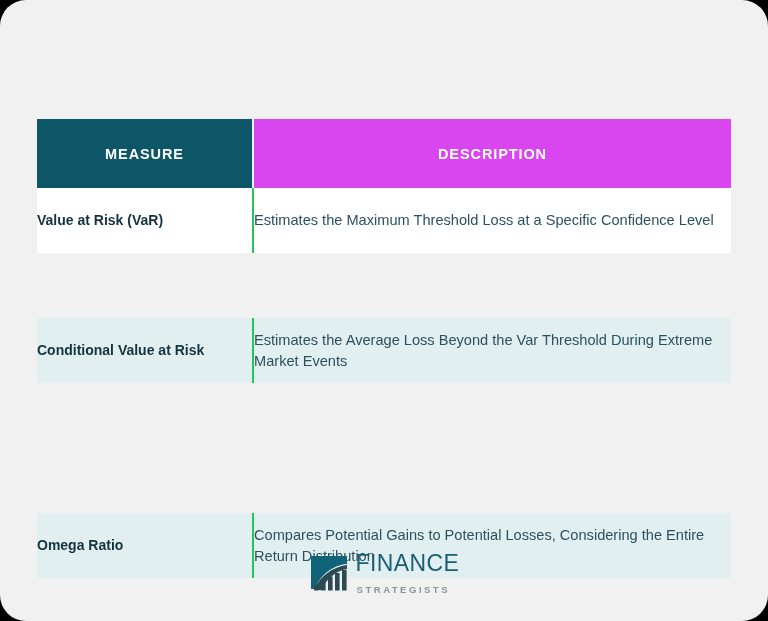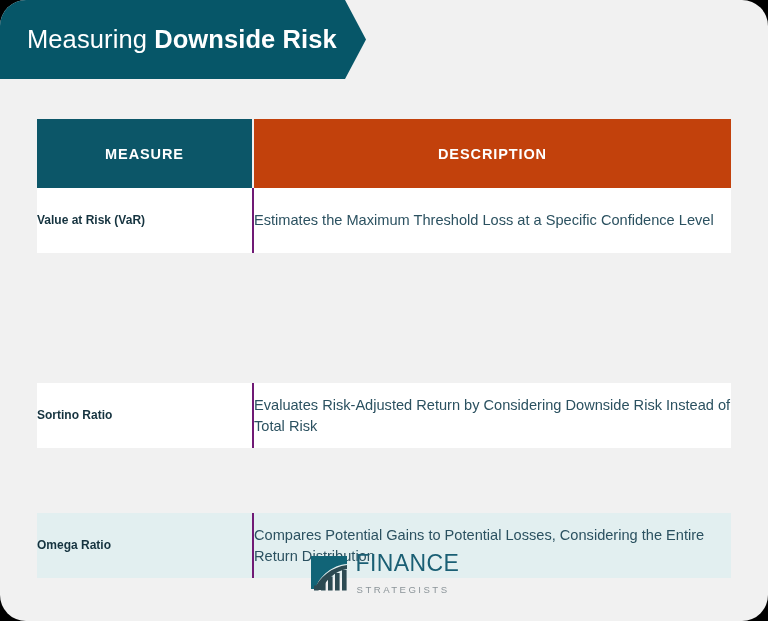"Measuring Downside Risk" div { html: <div> <div><span>Measuring </span><span>Downside Risk</span></div> </div> -> none }
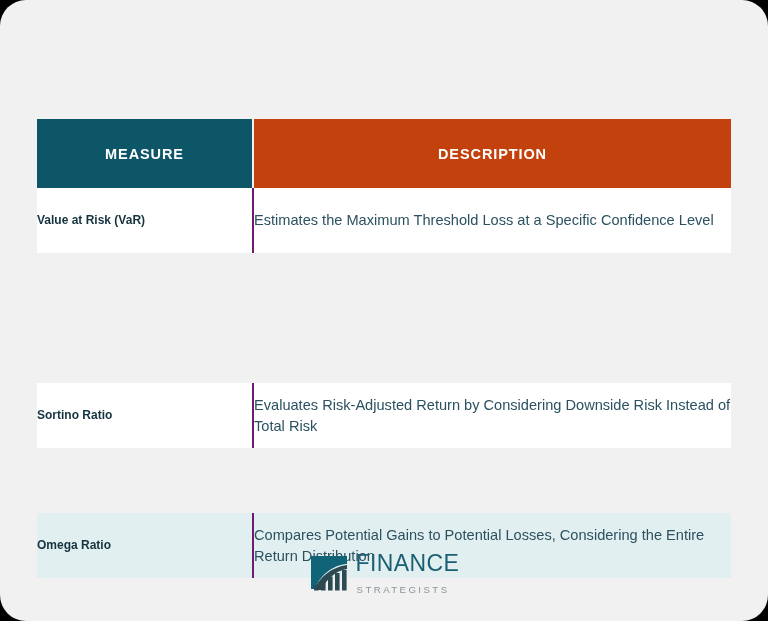"DESCRIPTION" th.th-desc { background: #c2410c -> #d946ef }
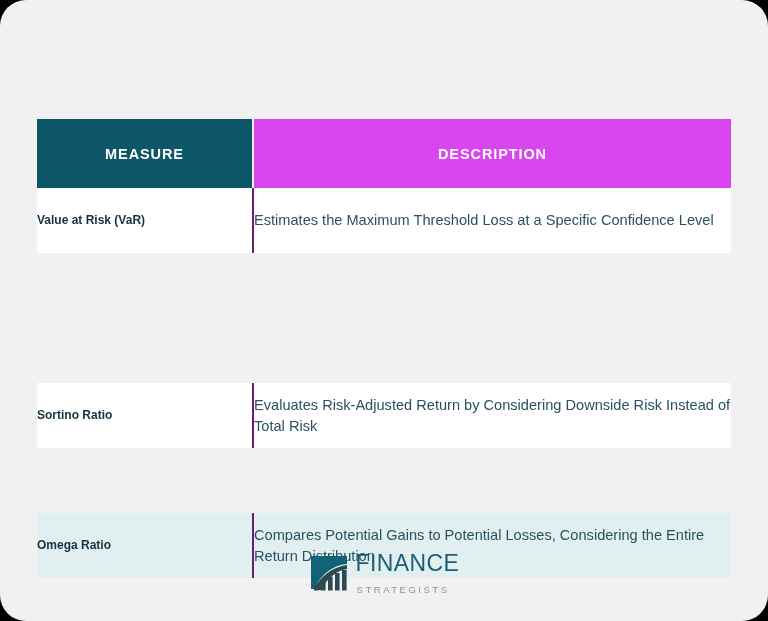"Value at Risk (VaR)" td.td-measure { border-right: 2px solid #701a75 -> 2px solid #22c55e; font-size: 12px -> 14px }
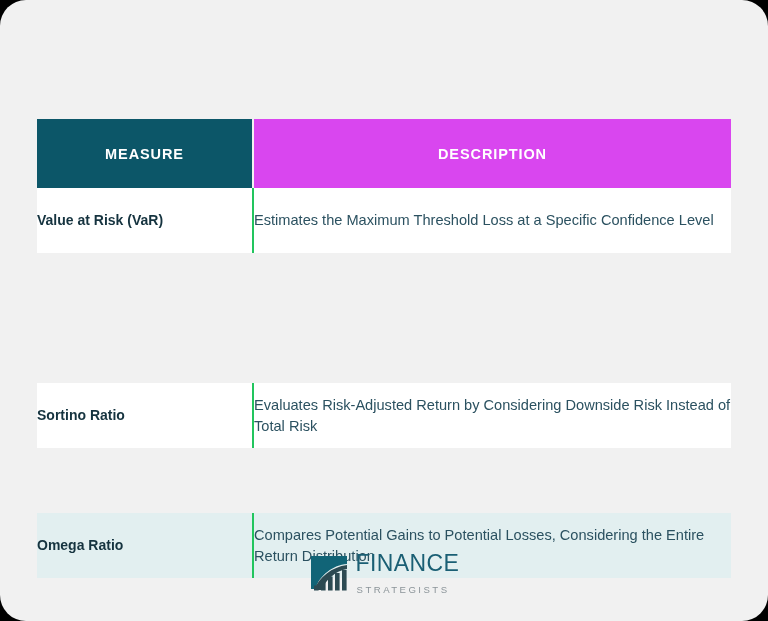"Conditional Value at Risk" tr.row-even { html: none -> <tr> <td>Conditional Value at Risk</td> <td>Estimates the Average Loss Beyond the Var Threshold During Extreme Market Events</td> </tr> }
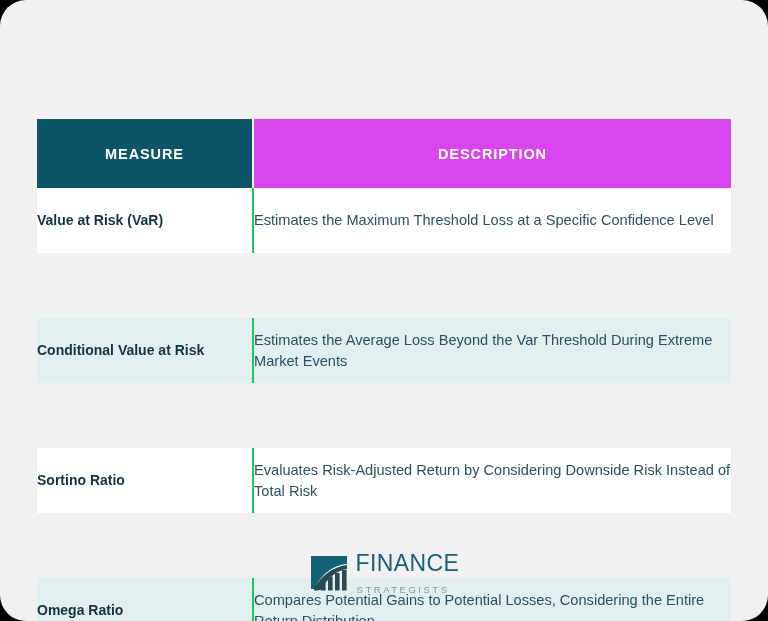"Sortino Ratio" tr.row-odd { html: <tr> <td>Sortino Ratio</td> <td>Evaluates Risk-Adjusted Return by Considering Downside Risk Instead of Total Risk</td> </tr> -> none }
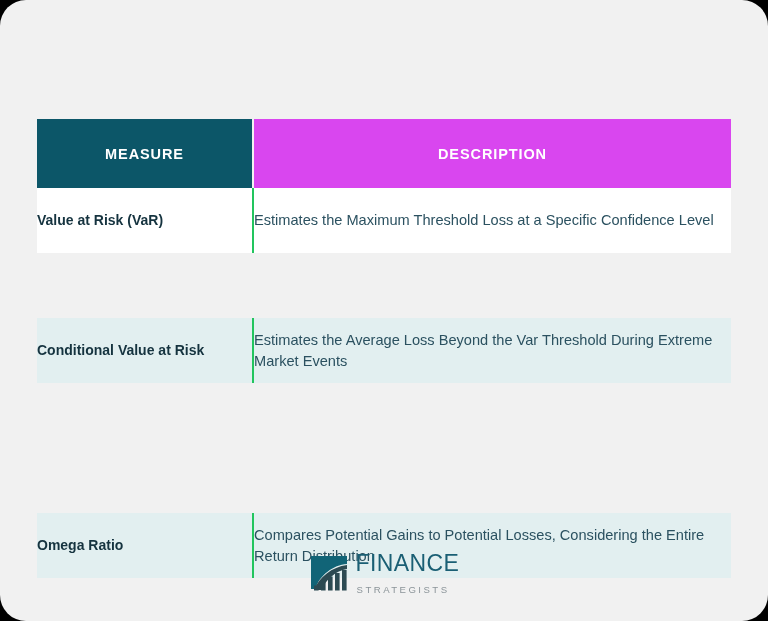"STRATEGISTS" #logo-strategists { font-weight: normal -> bold }
